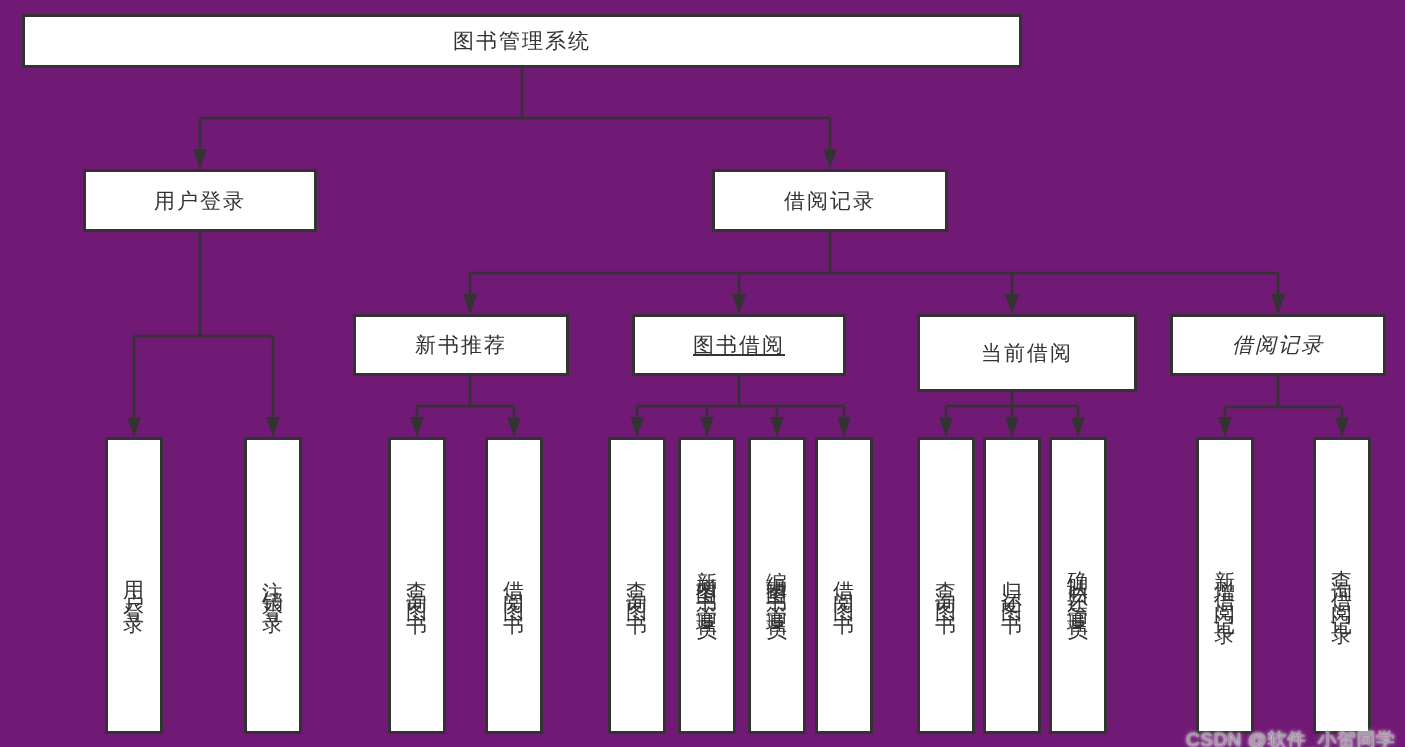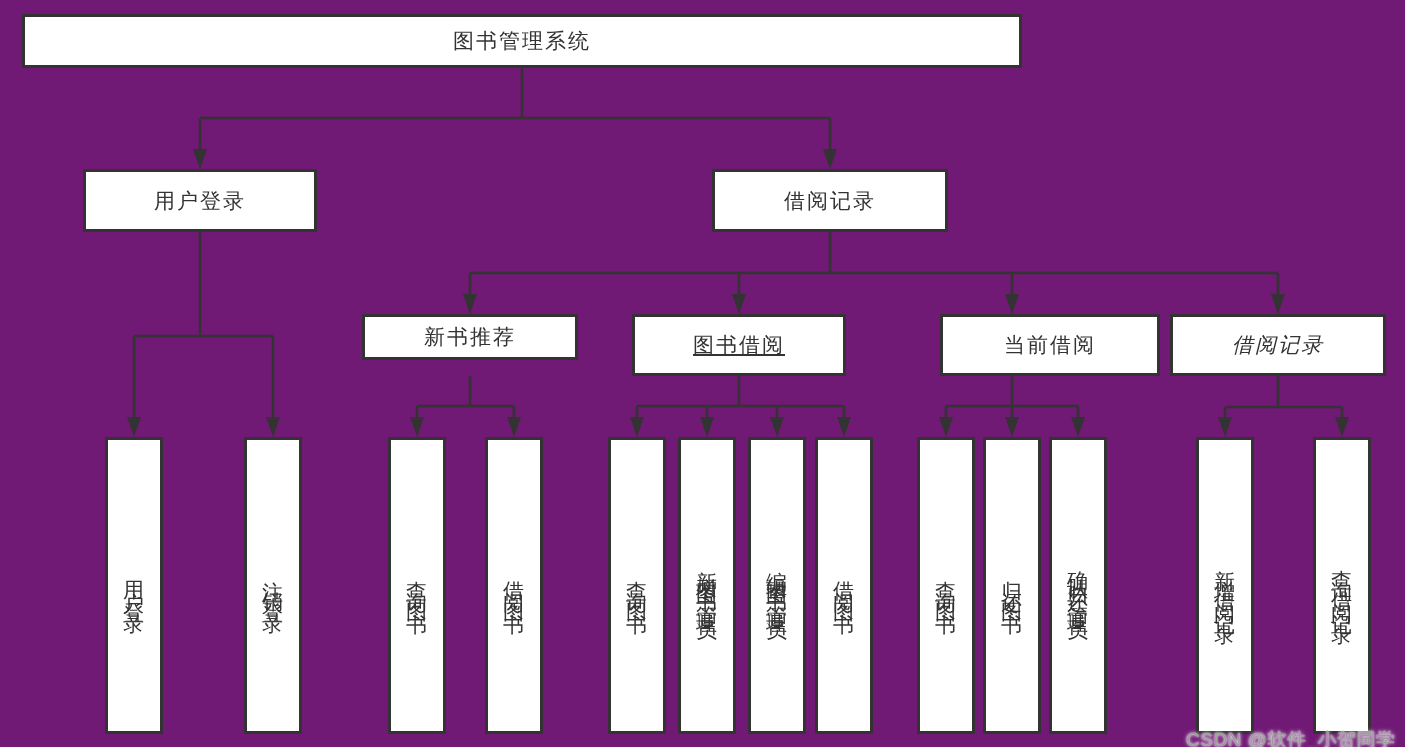"新书推荐" div.node { height: 46px -> 62px; left: 362px -> 353px }
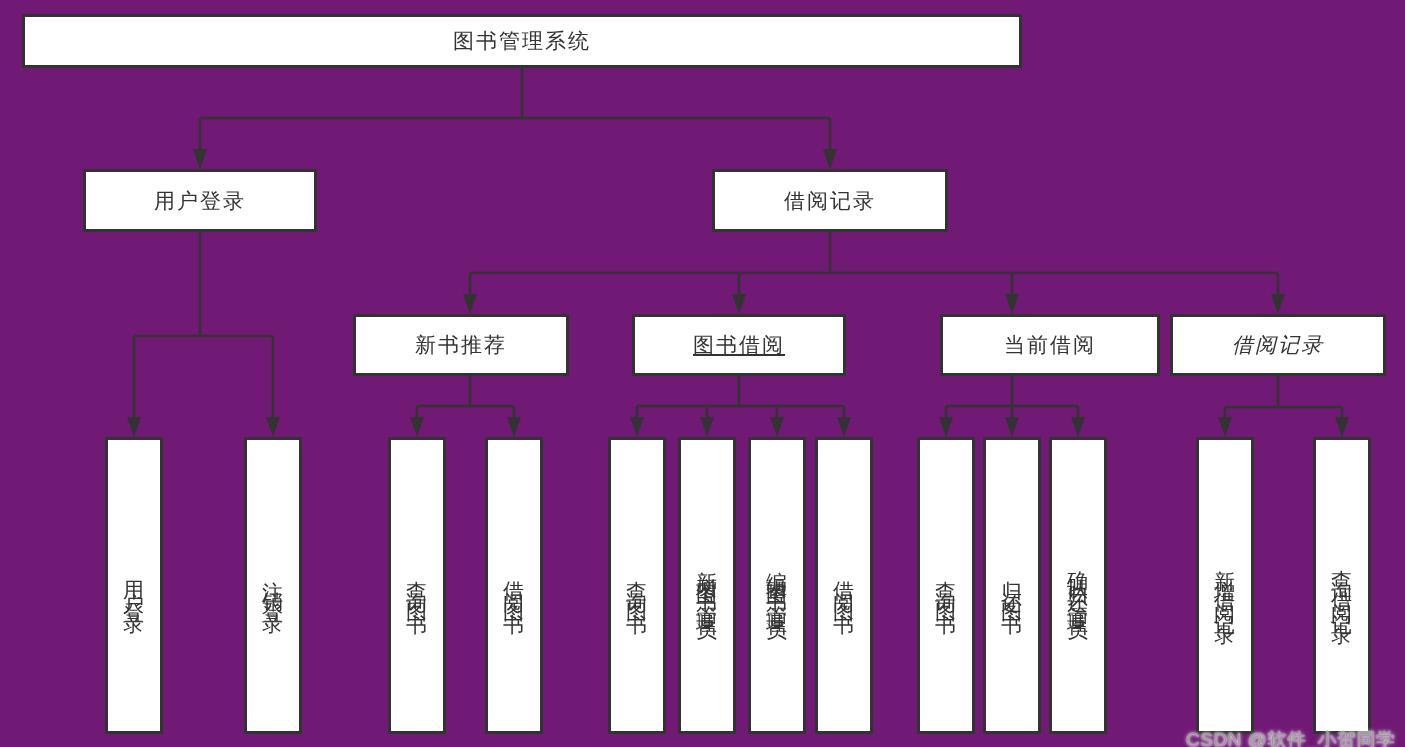"当前借阅" div.node { height: 62px -> 78px; left: 940px -> 917px }
